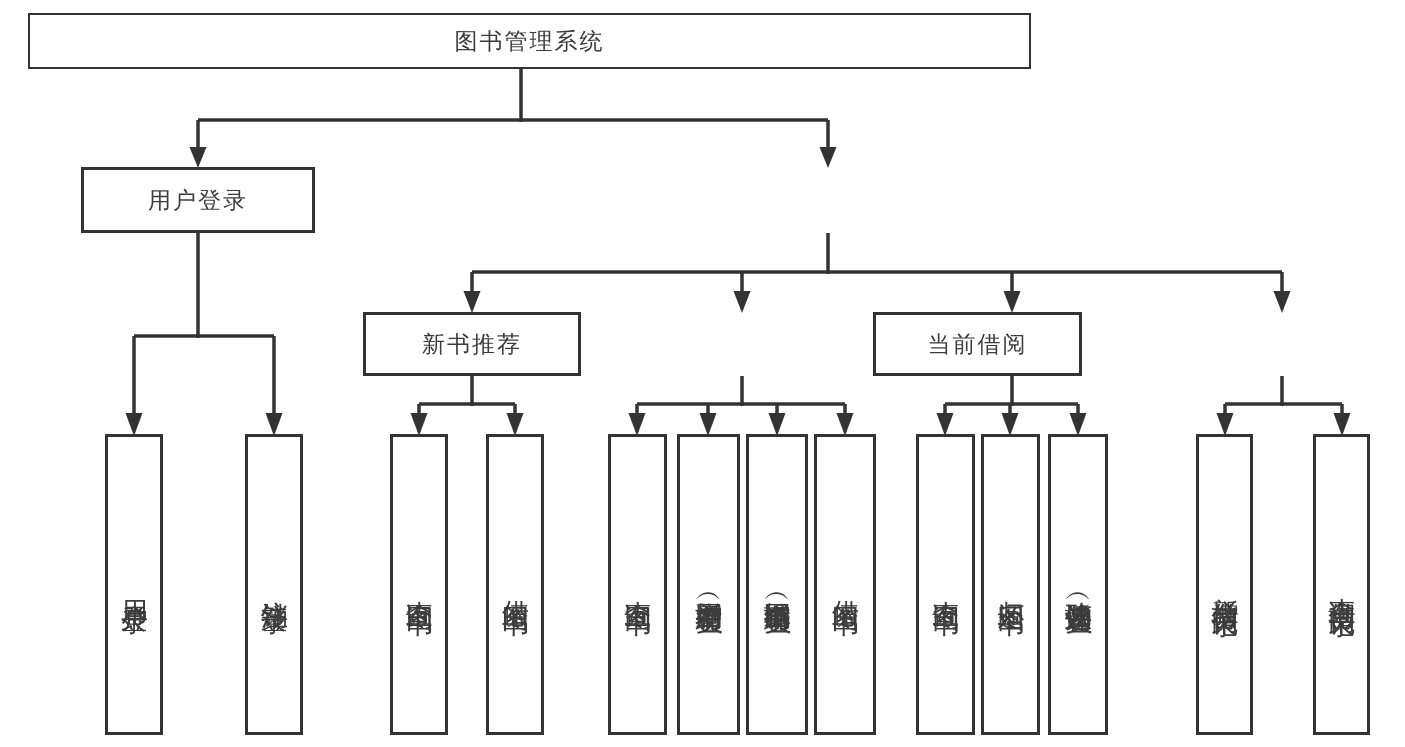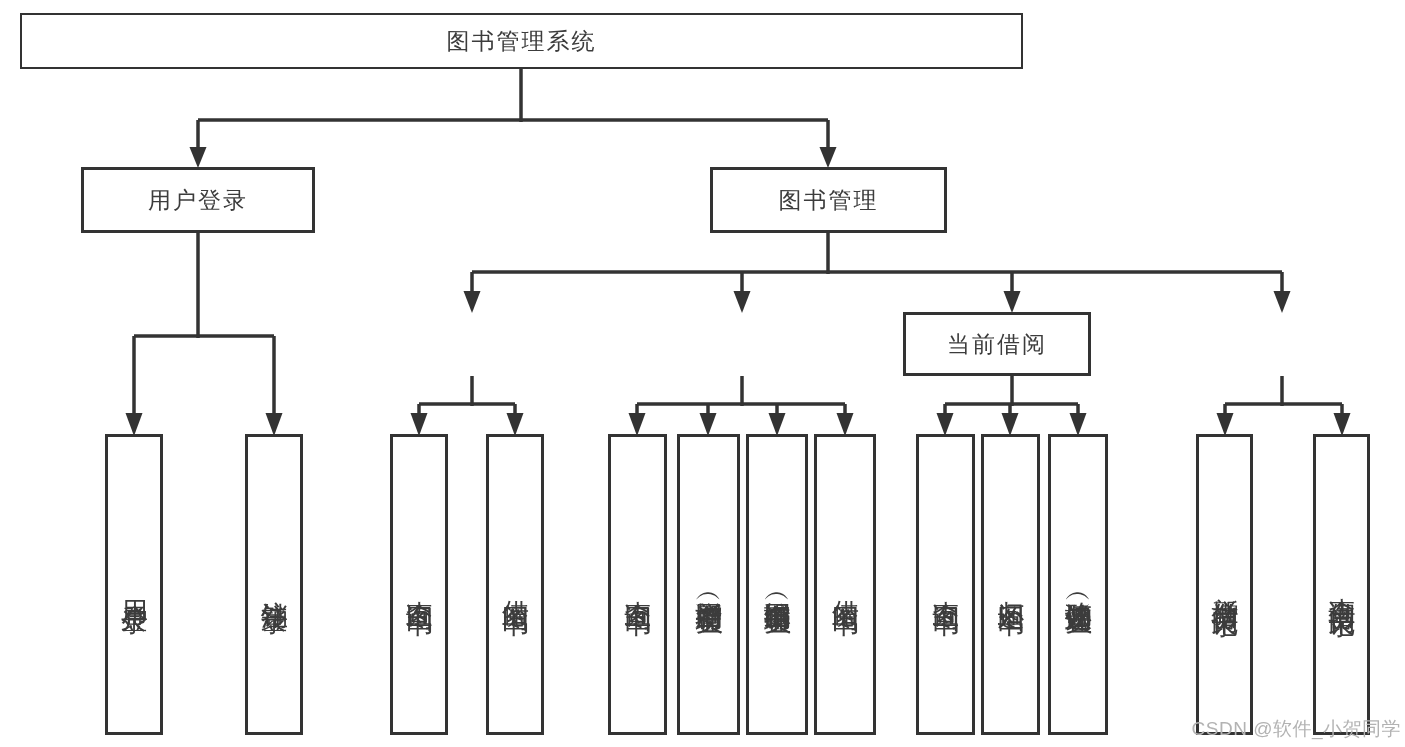"图书管理系统" .box.root { margin-left: none -> 8px }
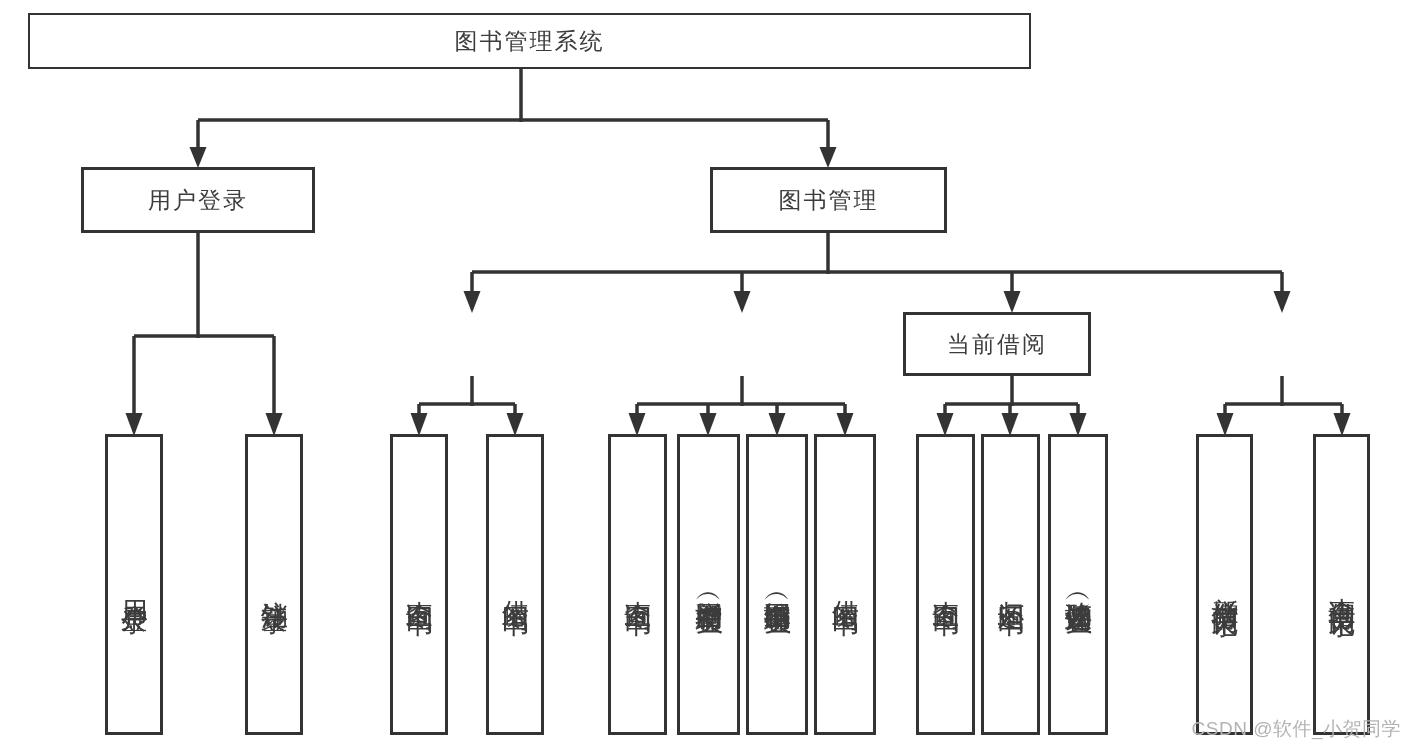"图书管理" div.box { html: <div> <span>图书管理</span> </div> -> none }
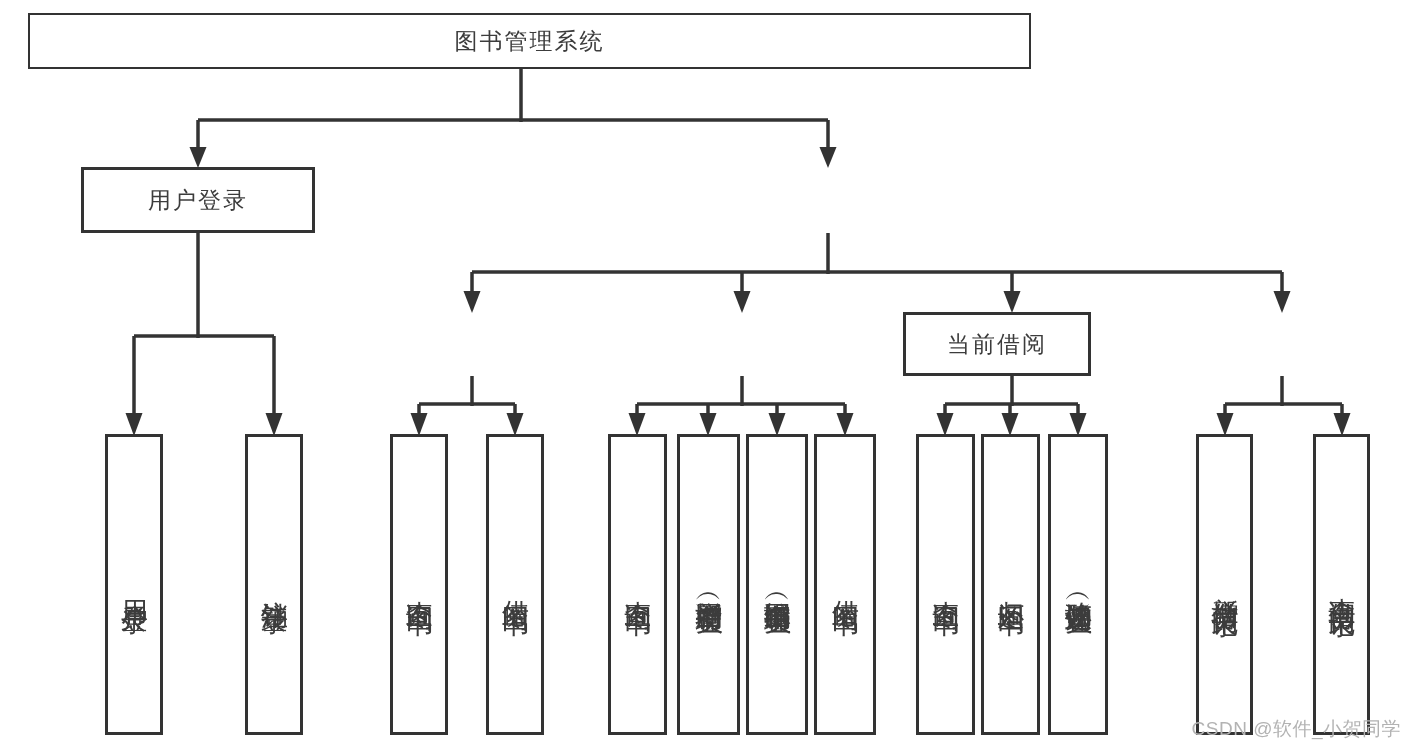"新书推荐" div.box { html: none -> <div> <span>新书推荐</span> </div> }
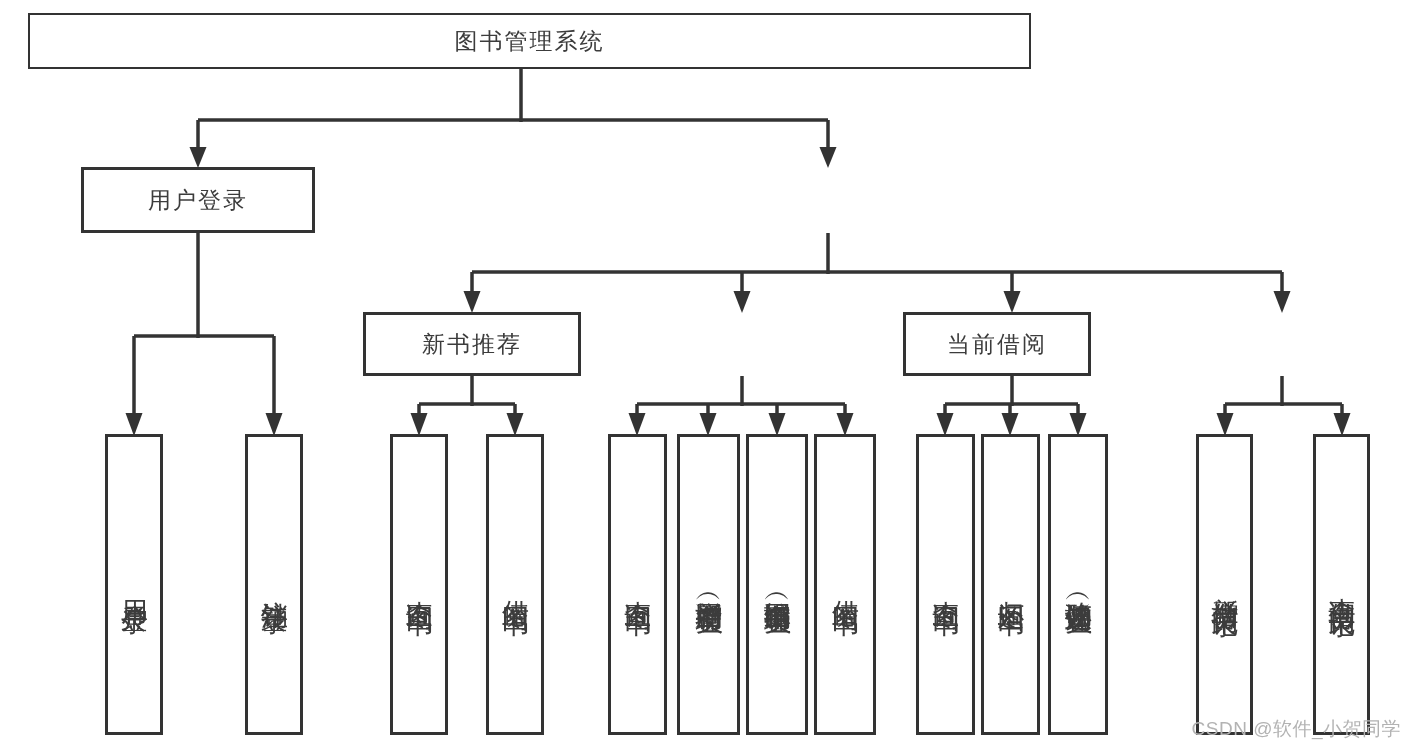"当前借阅" div.box { left: 903px -> 873px; width: 188px -> 209px }
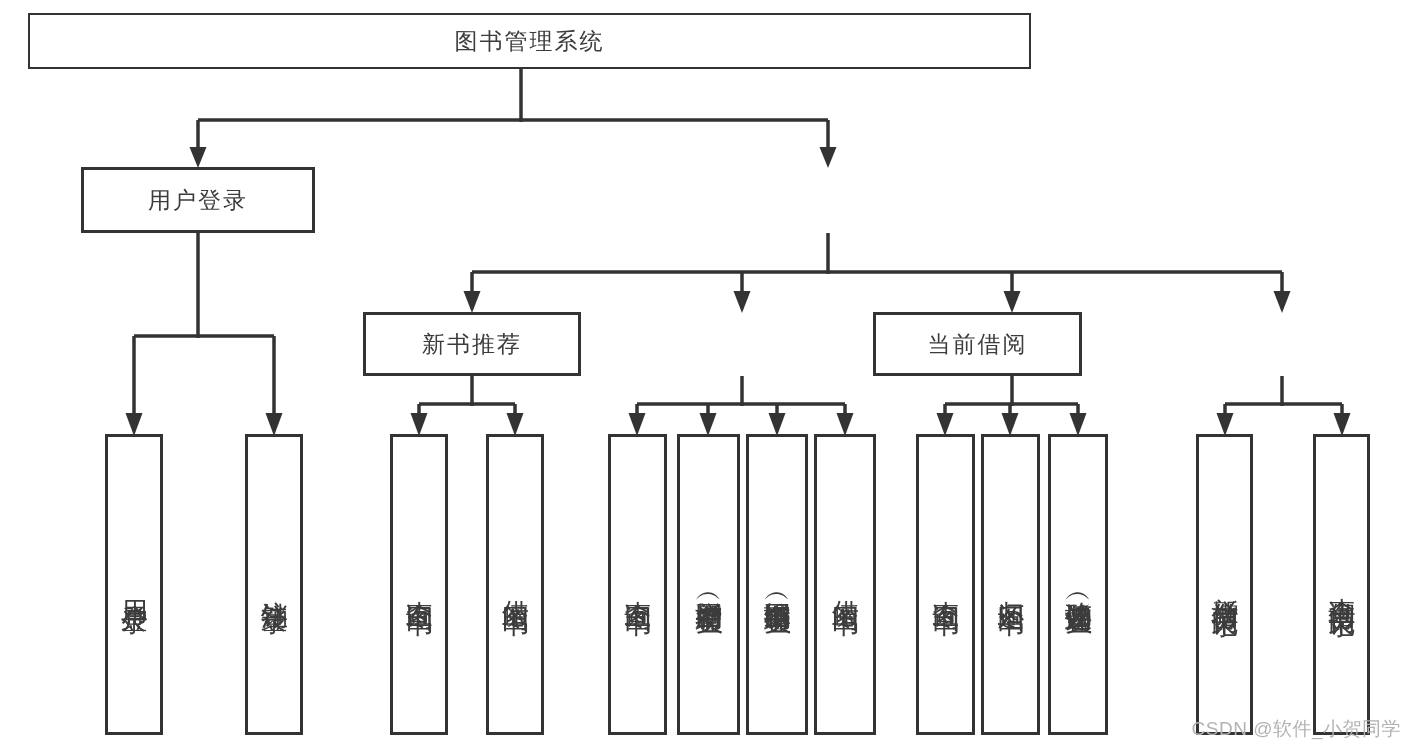"CSDN @软件_小贺同学" div.watermark { html: <div>CSDN @软件_小贺同学</div> -> none }
